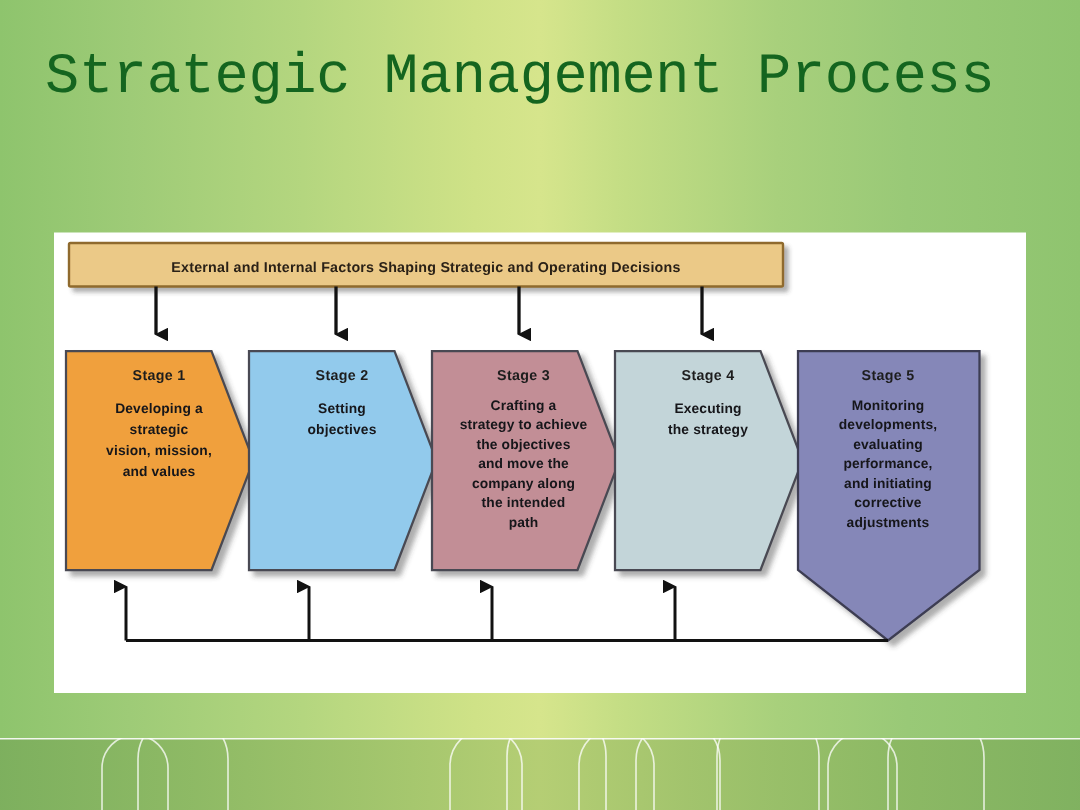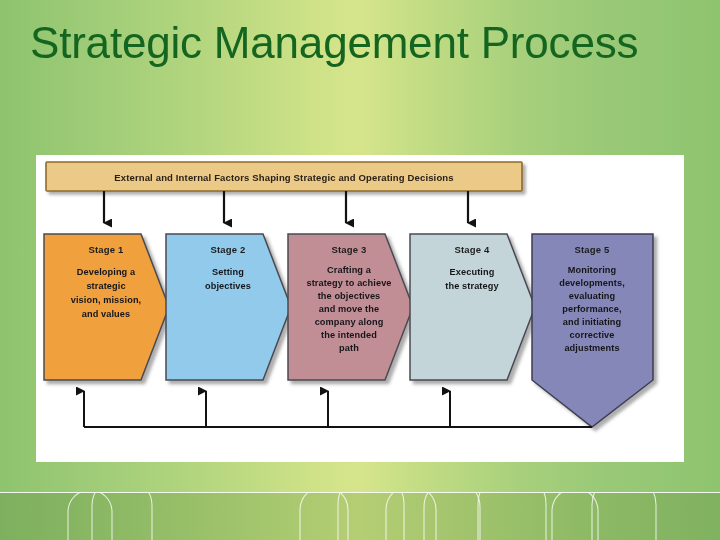"Strategic Management Process" .slide-title { font-family: none -> Liberation Mono, monospace; font-size: 44px -> 38px; top: 18px -> 30px }
